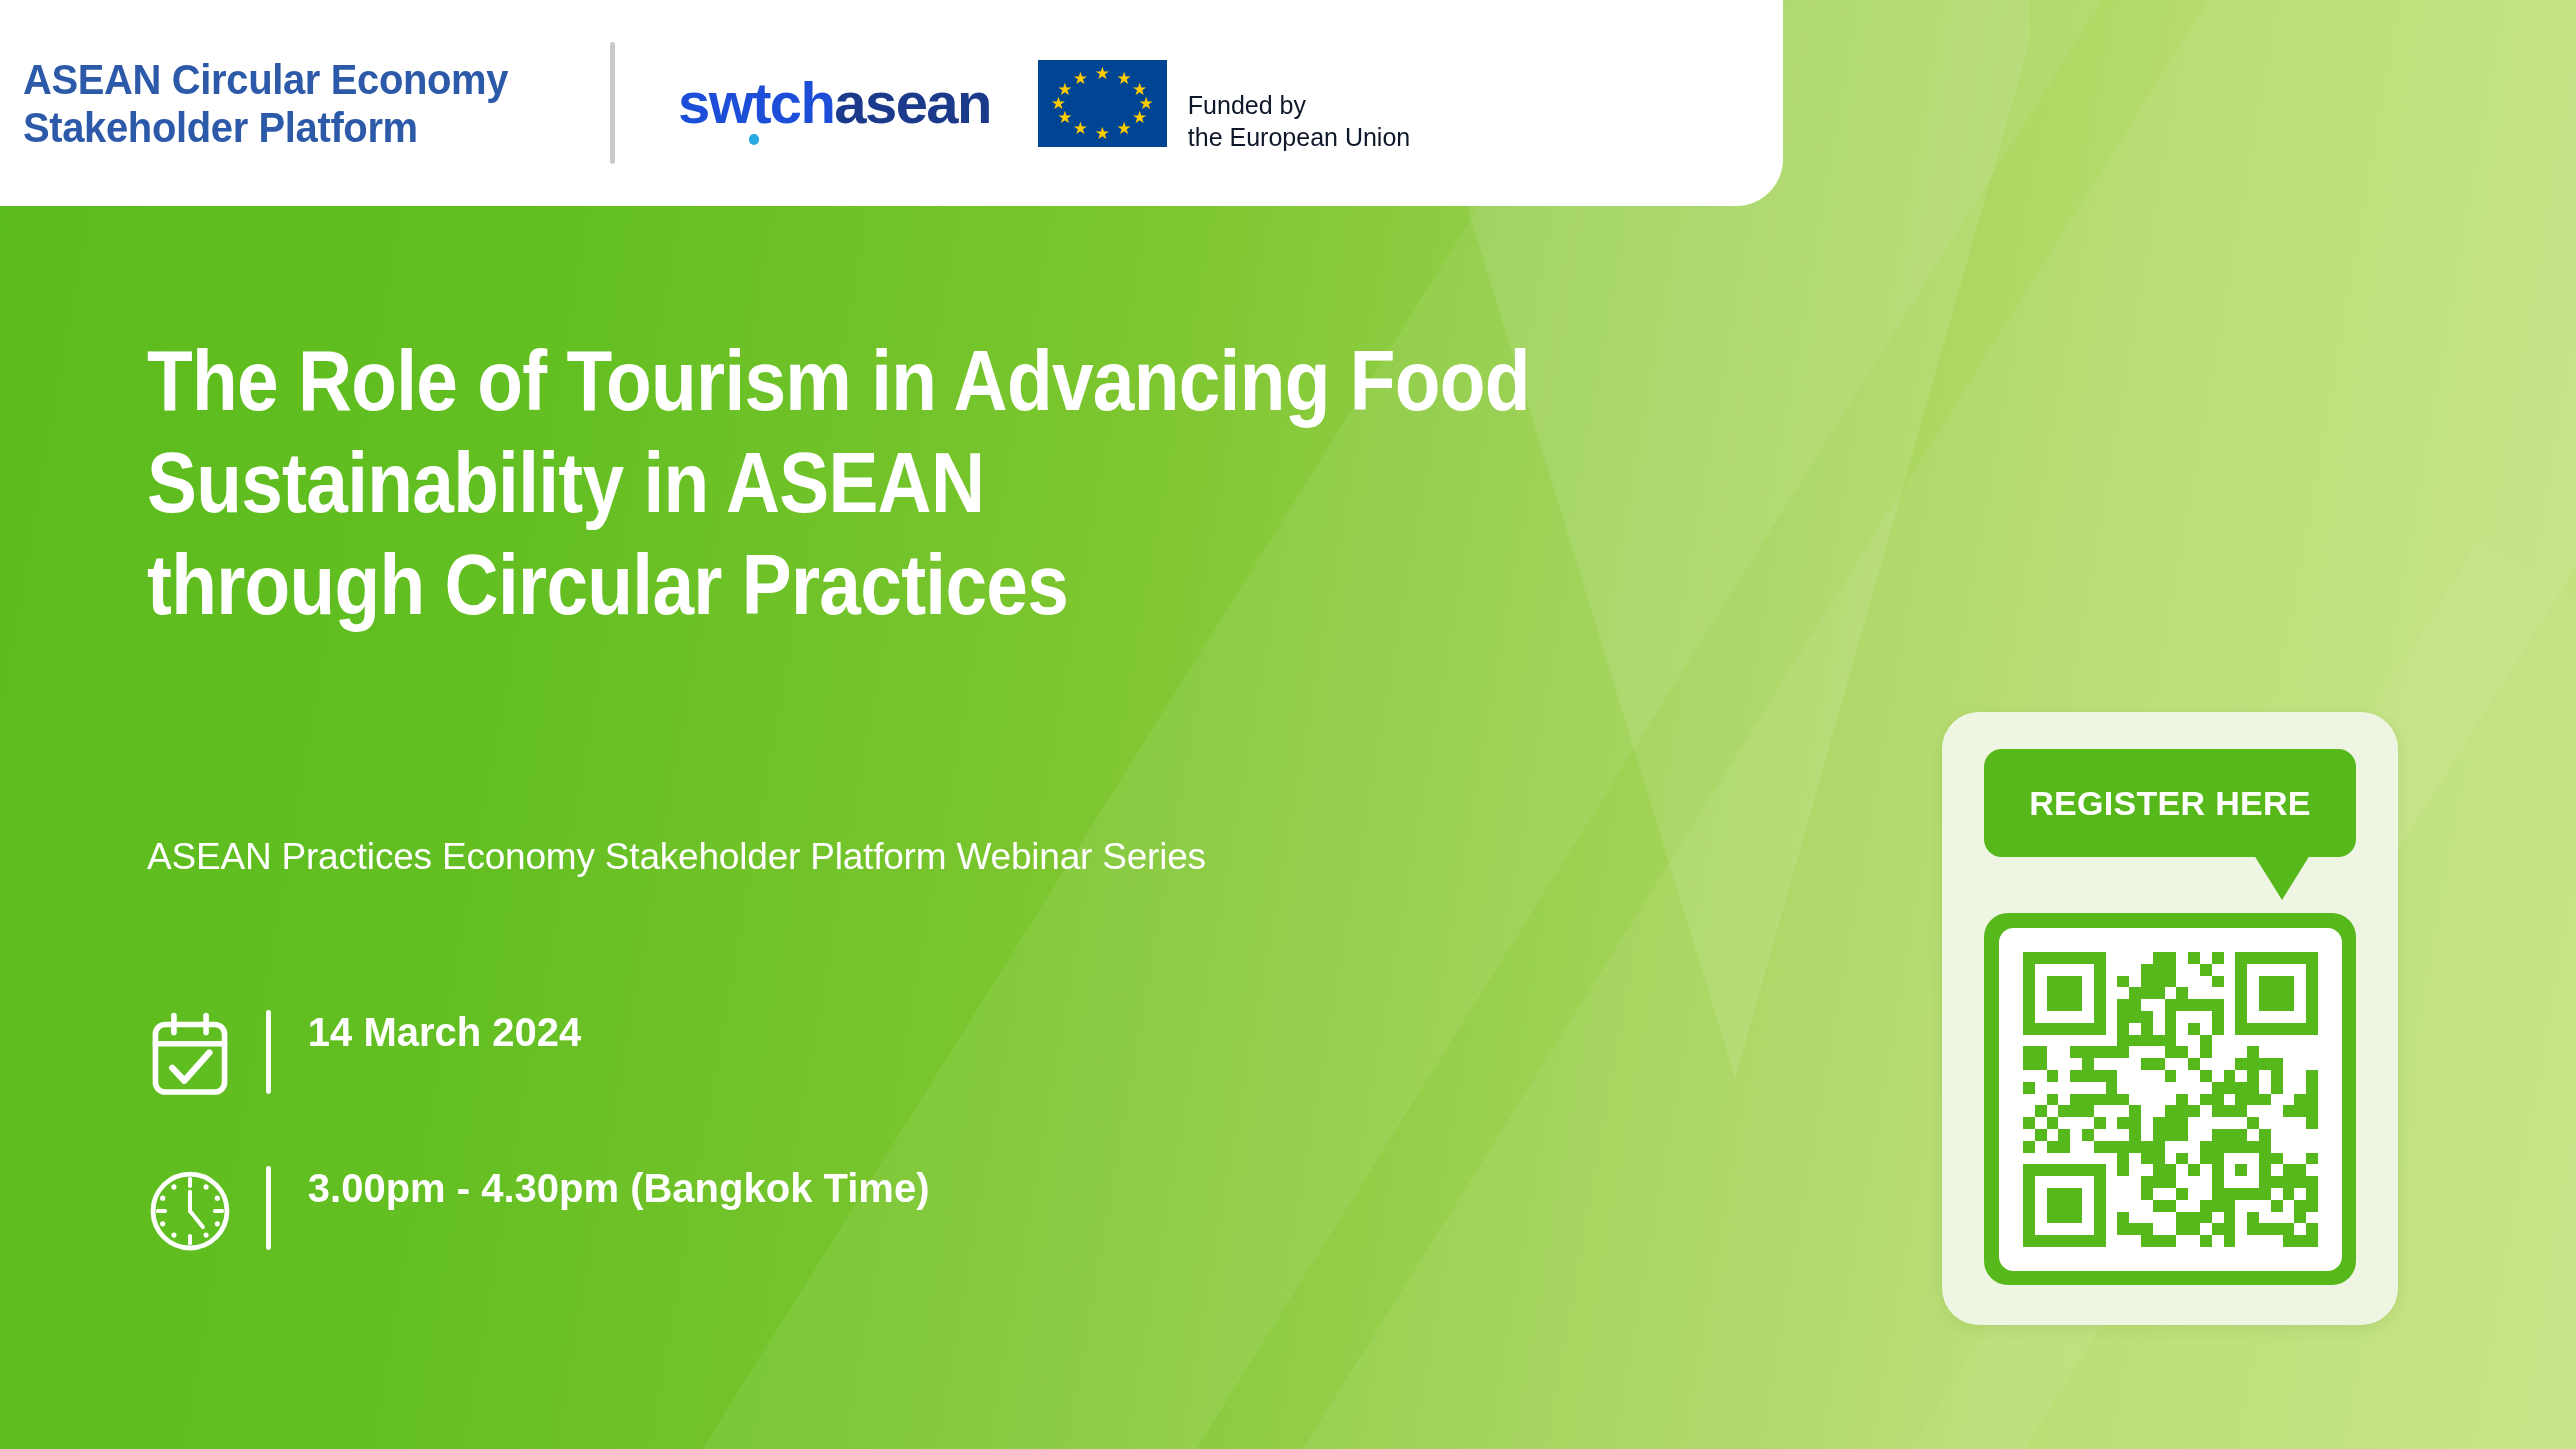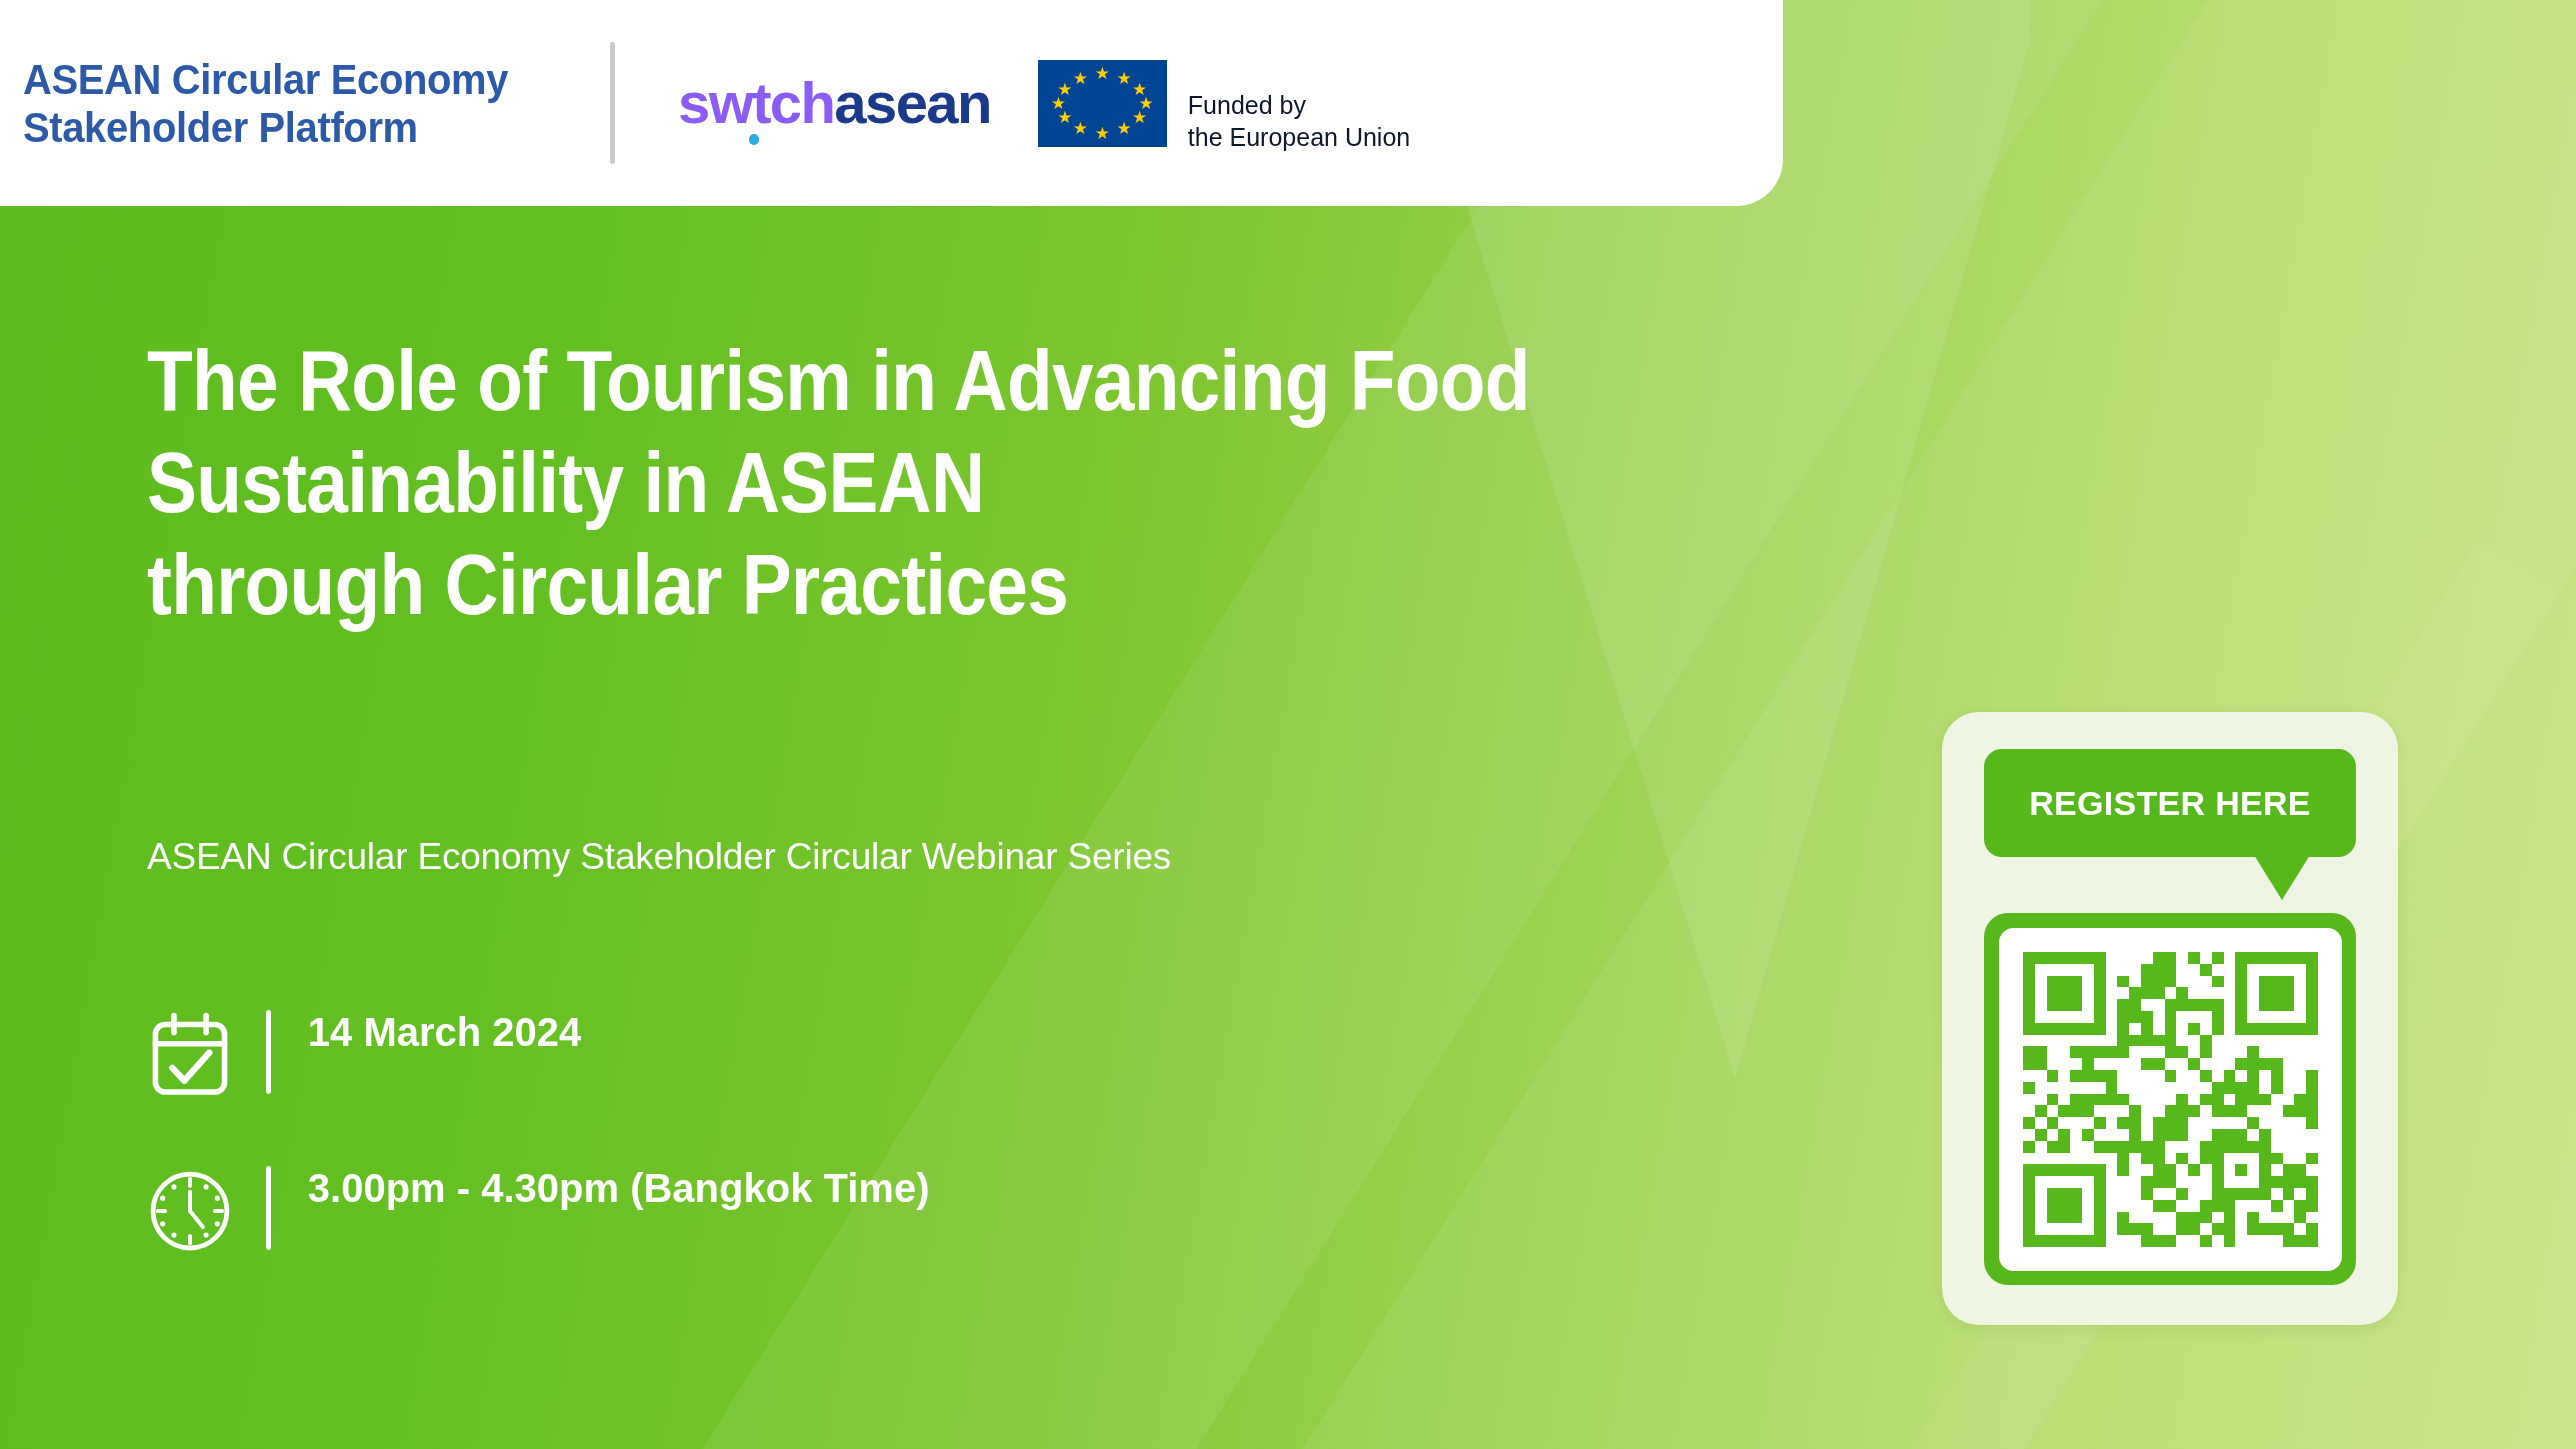"sw" .sw-a { color: #8b5cf6 -> #1d4ed8 }
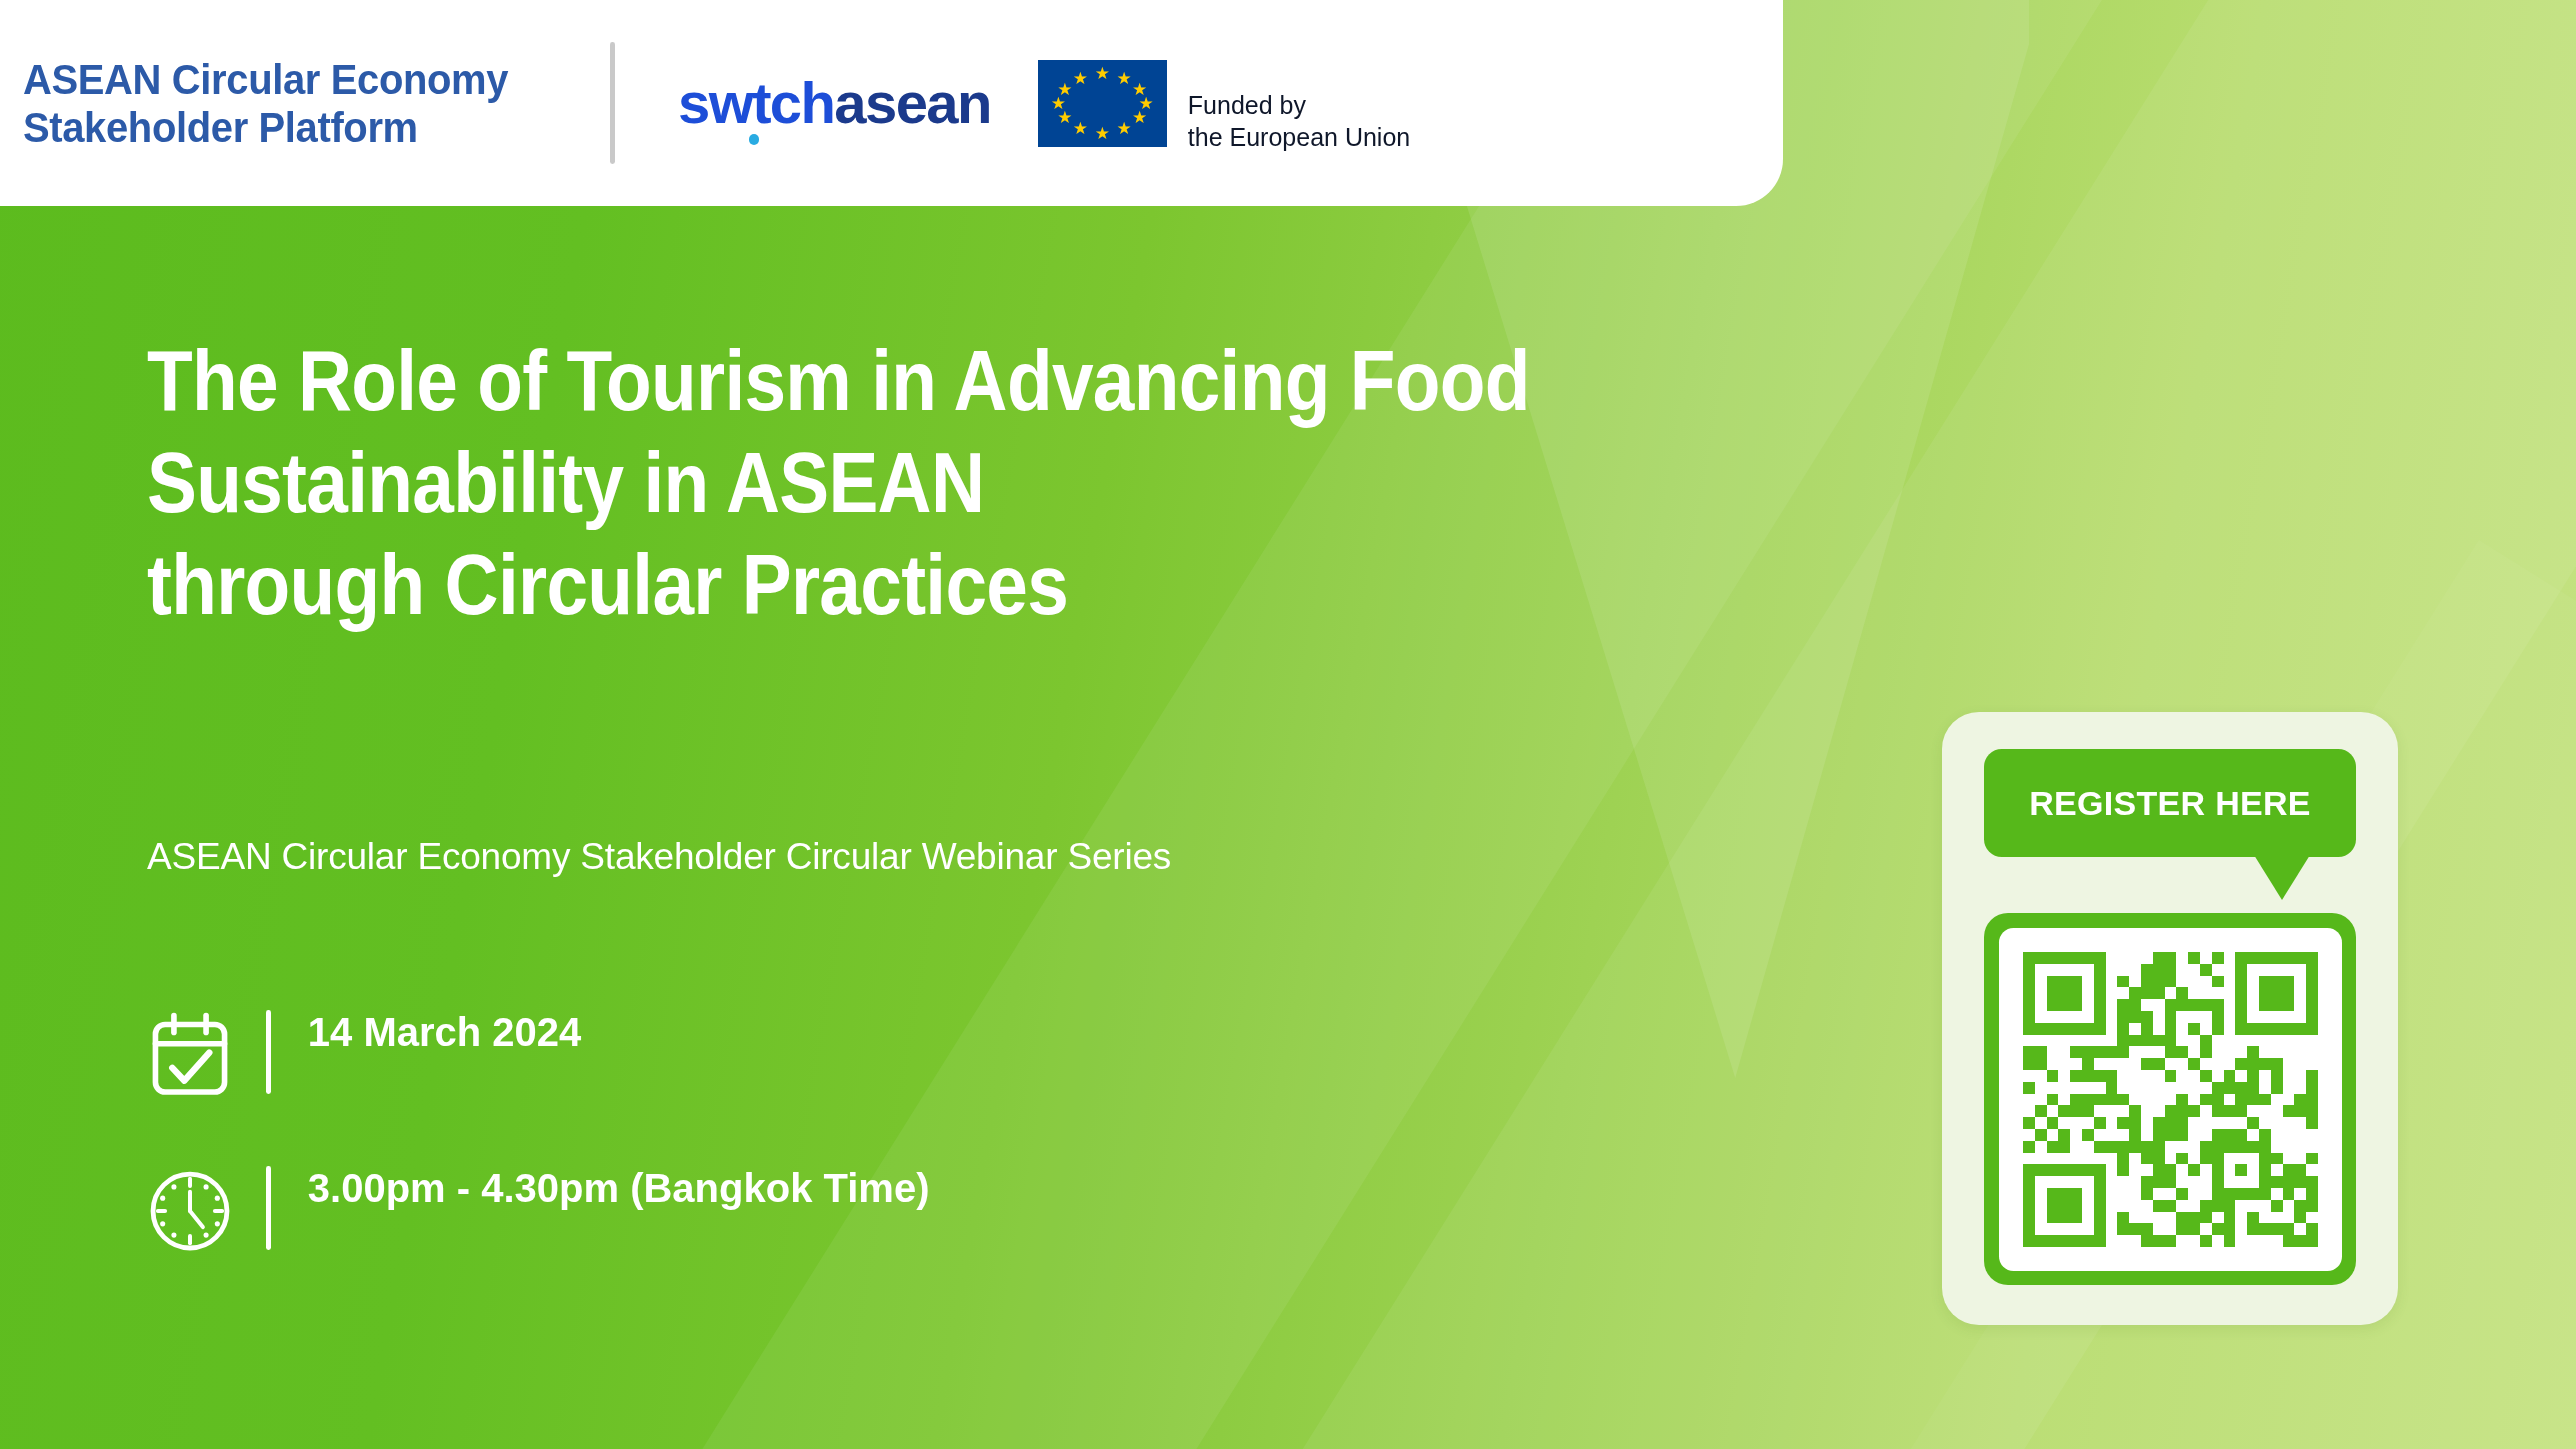"ASEAN Circular Economy Stakeholder" div.subtitle { text: Circular Economy Stakeholder Circular -> Practices Economy Stakeholder Platform }
